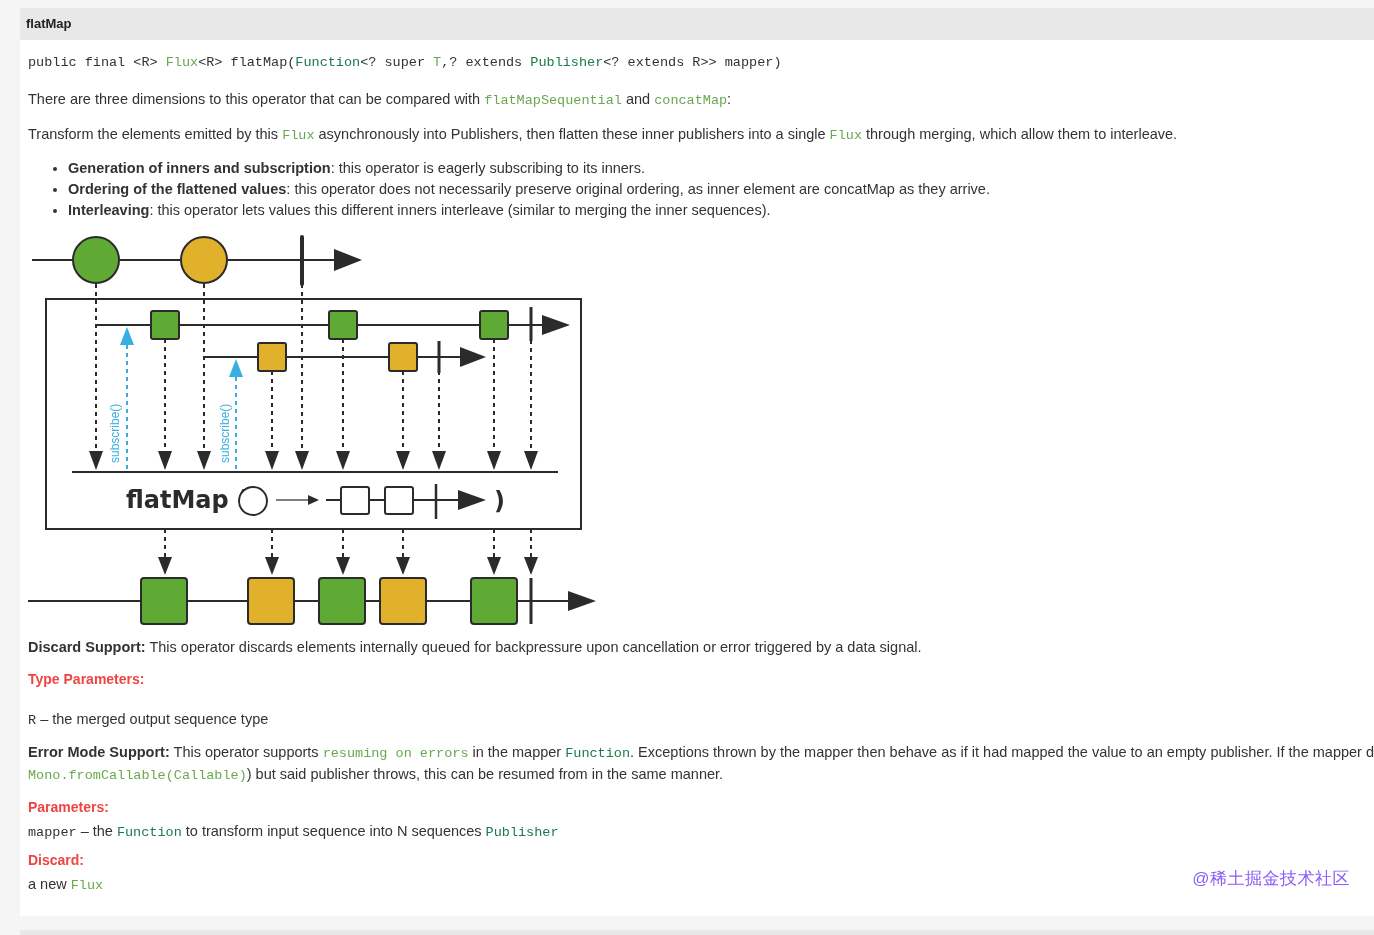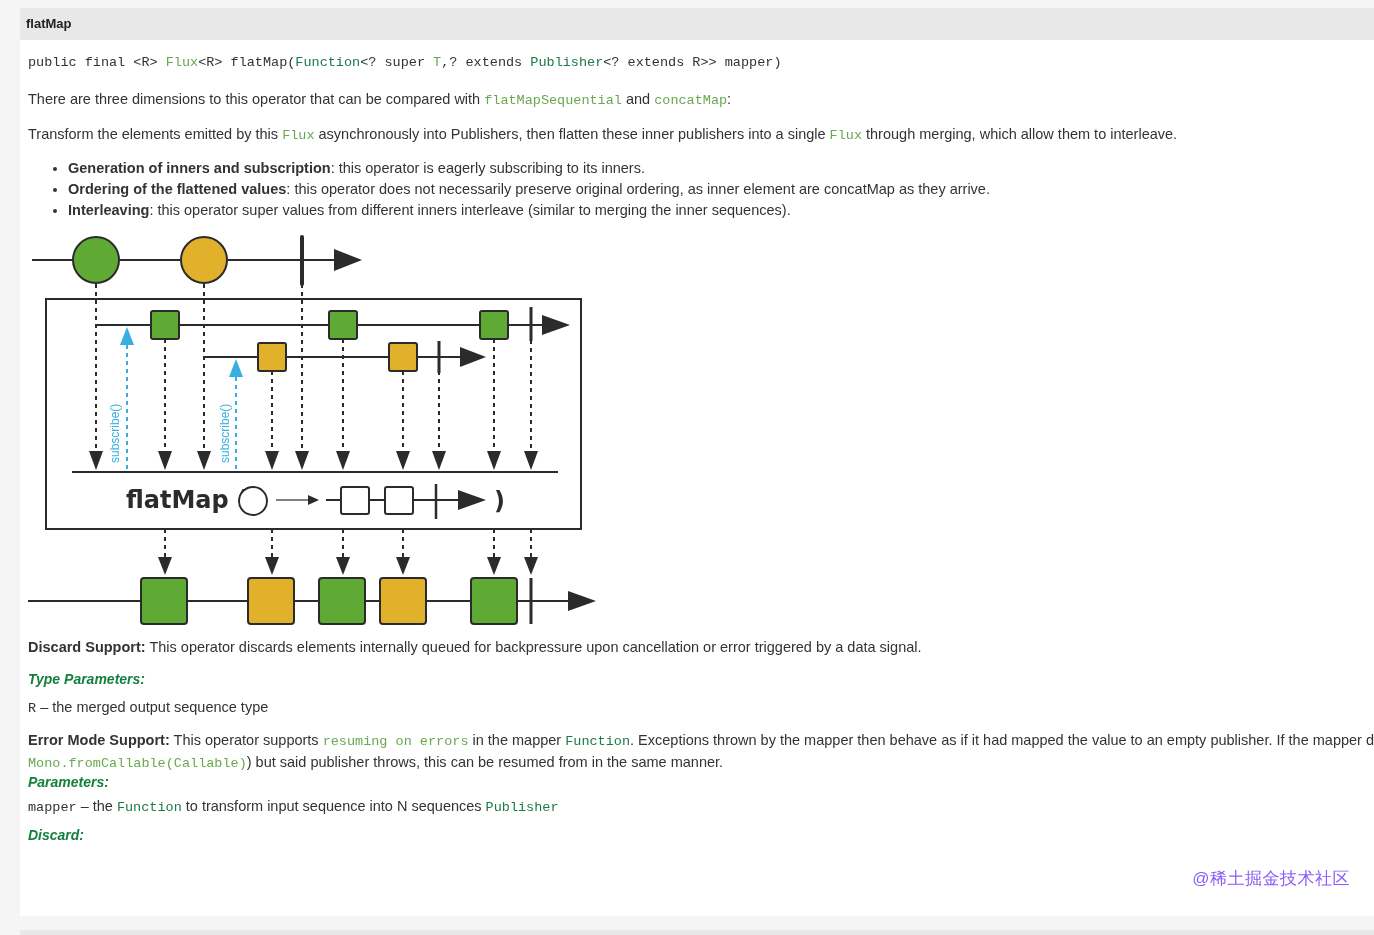": this operator super values" span { text: super values from -> lets values this }
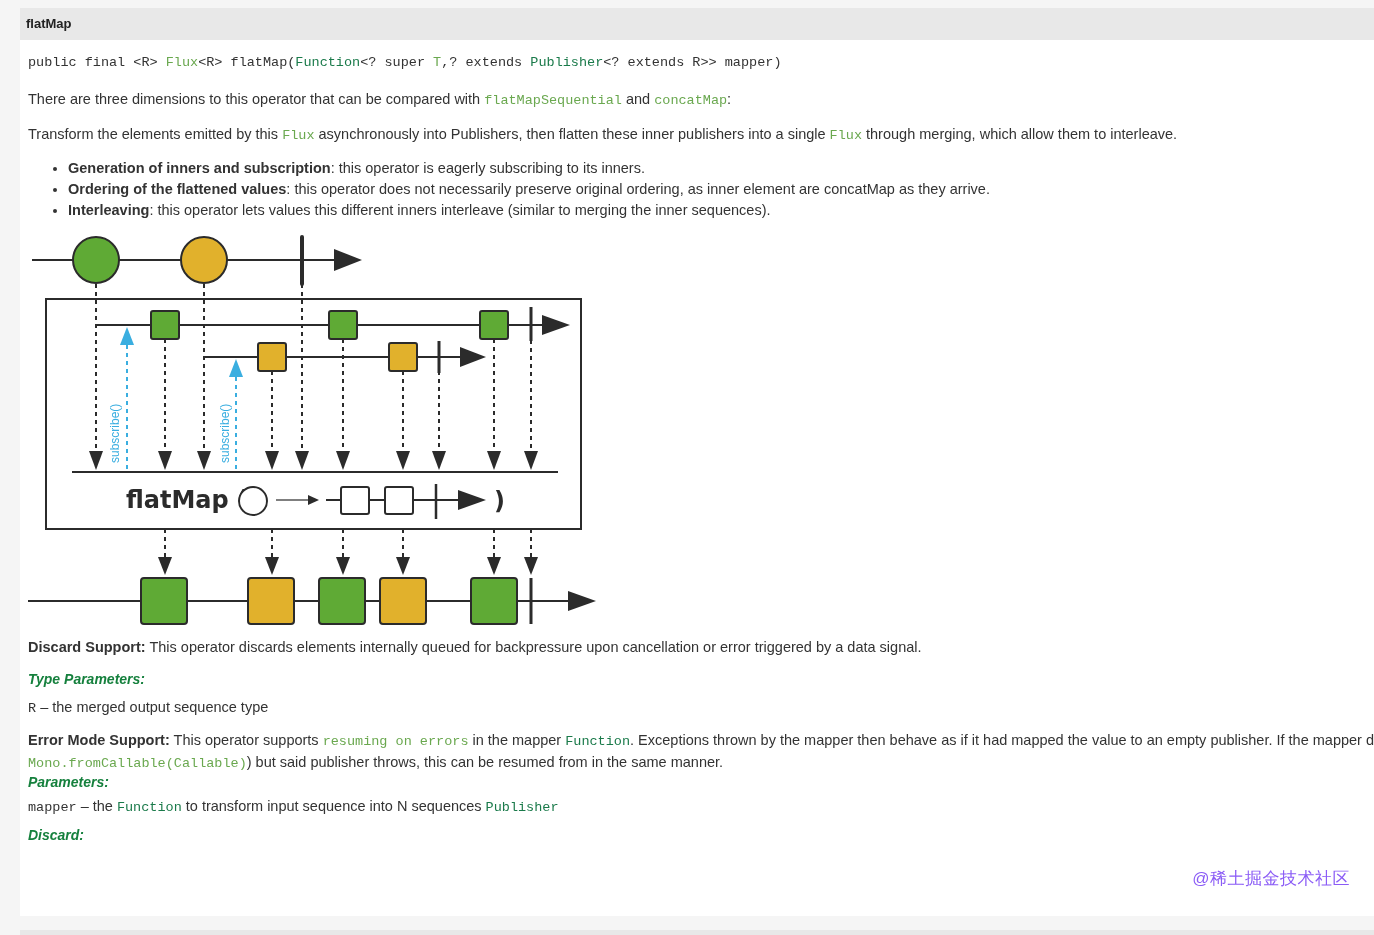"Type Parameters:" .lbl { color: #15803d -> #ef4444; font-style: italic -> none }
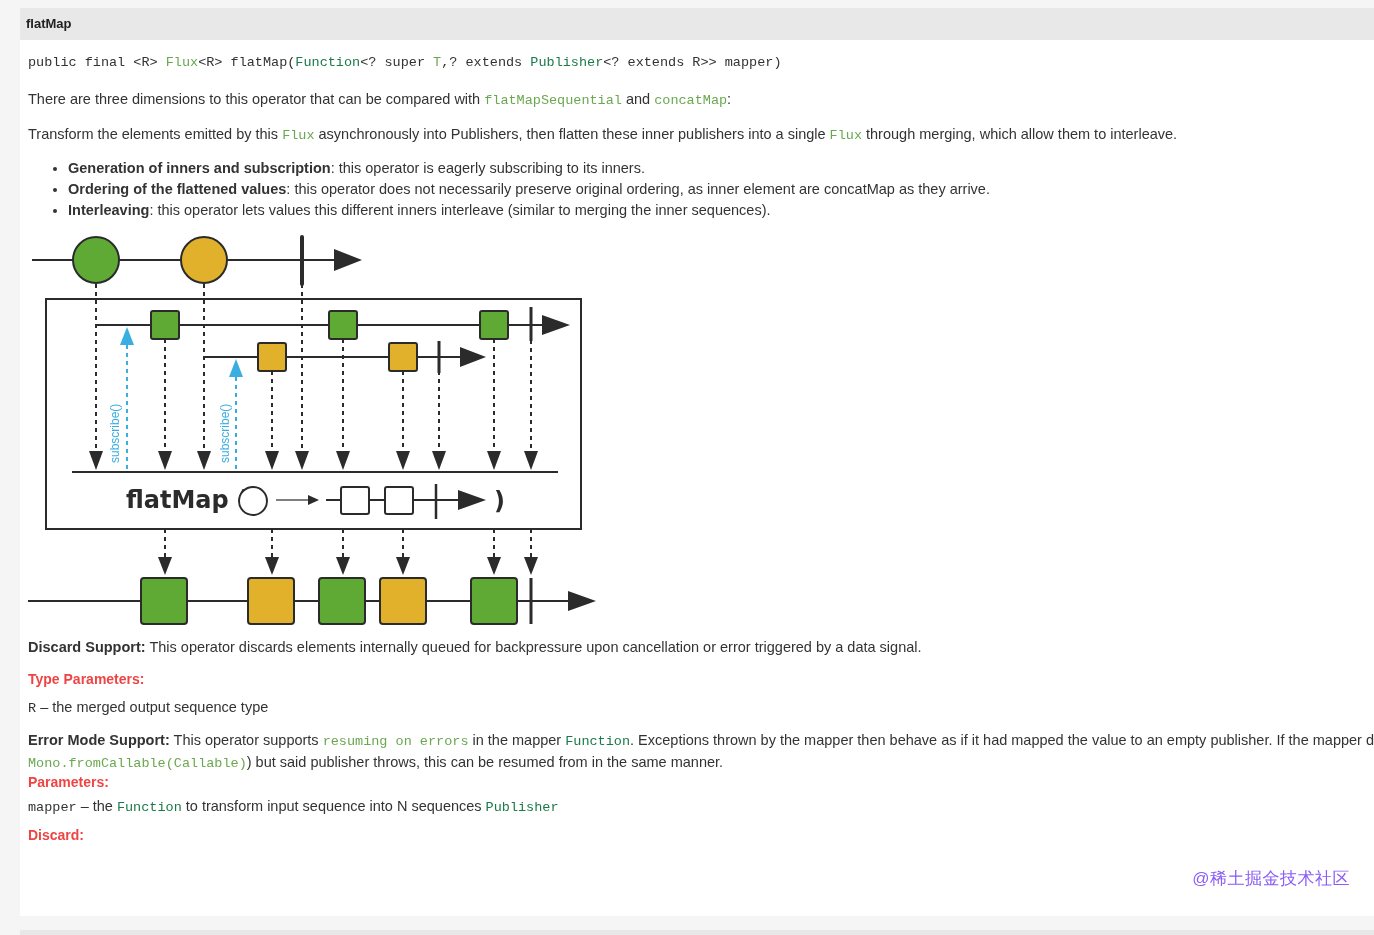"R – the merged output" p.val { margin-top: 12px -> 24px }
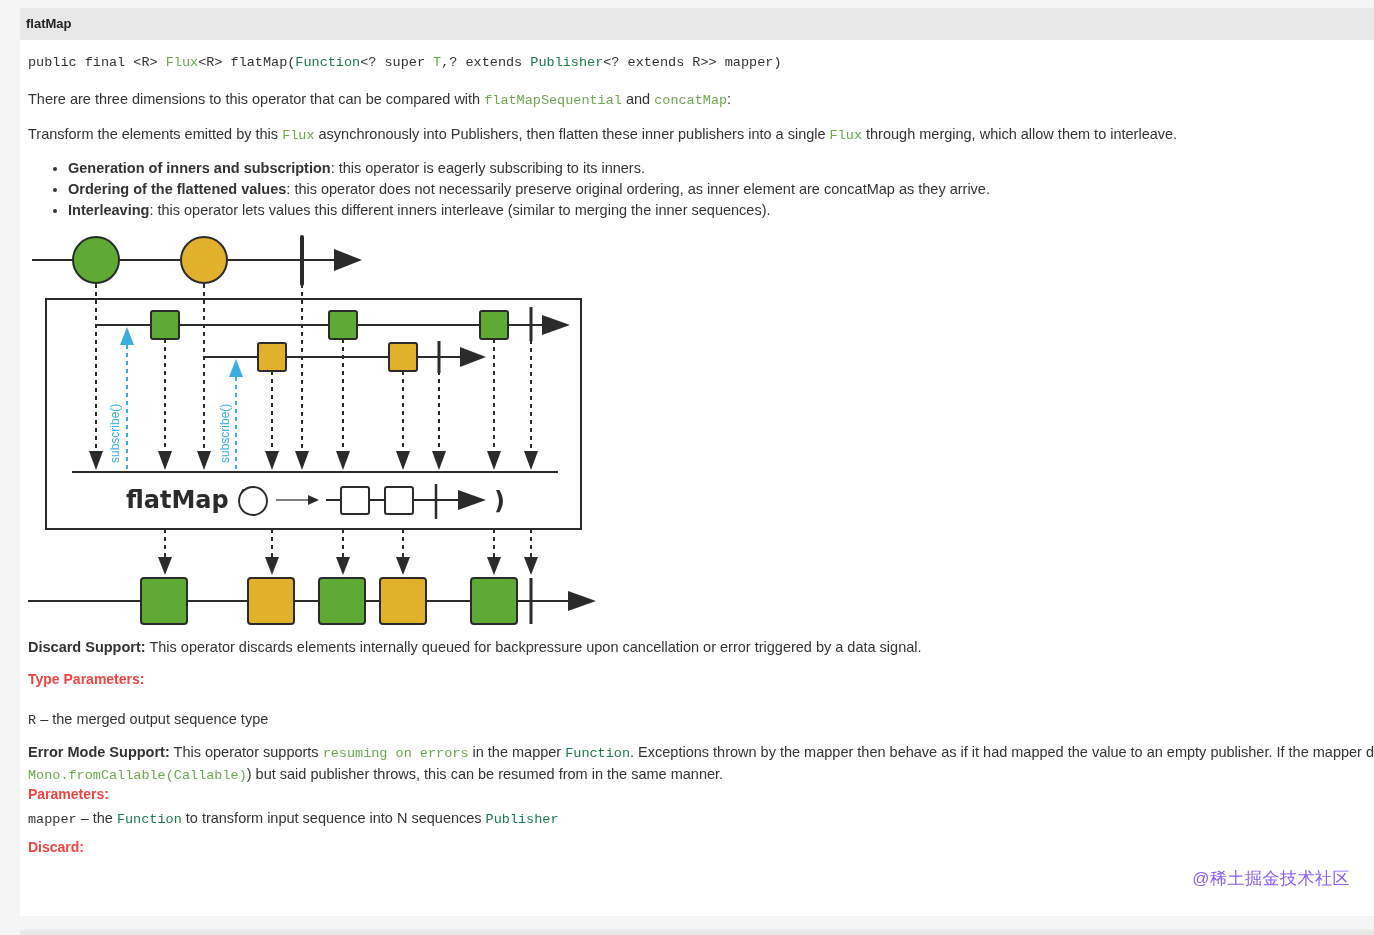"Parameters:" p.lbl { margin-top: 0 -> 13px }
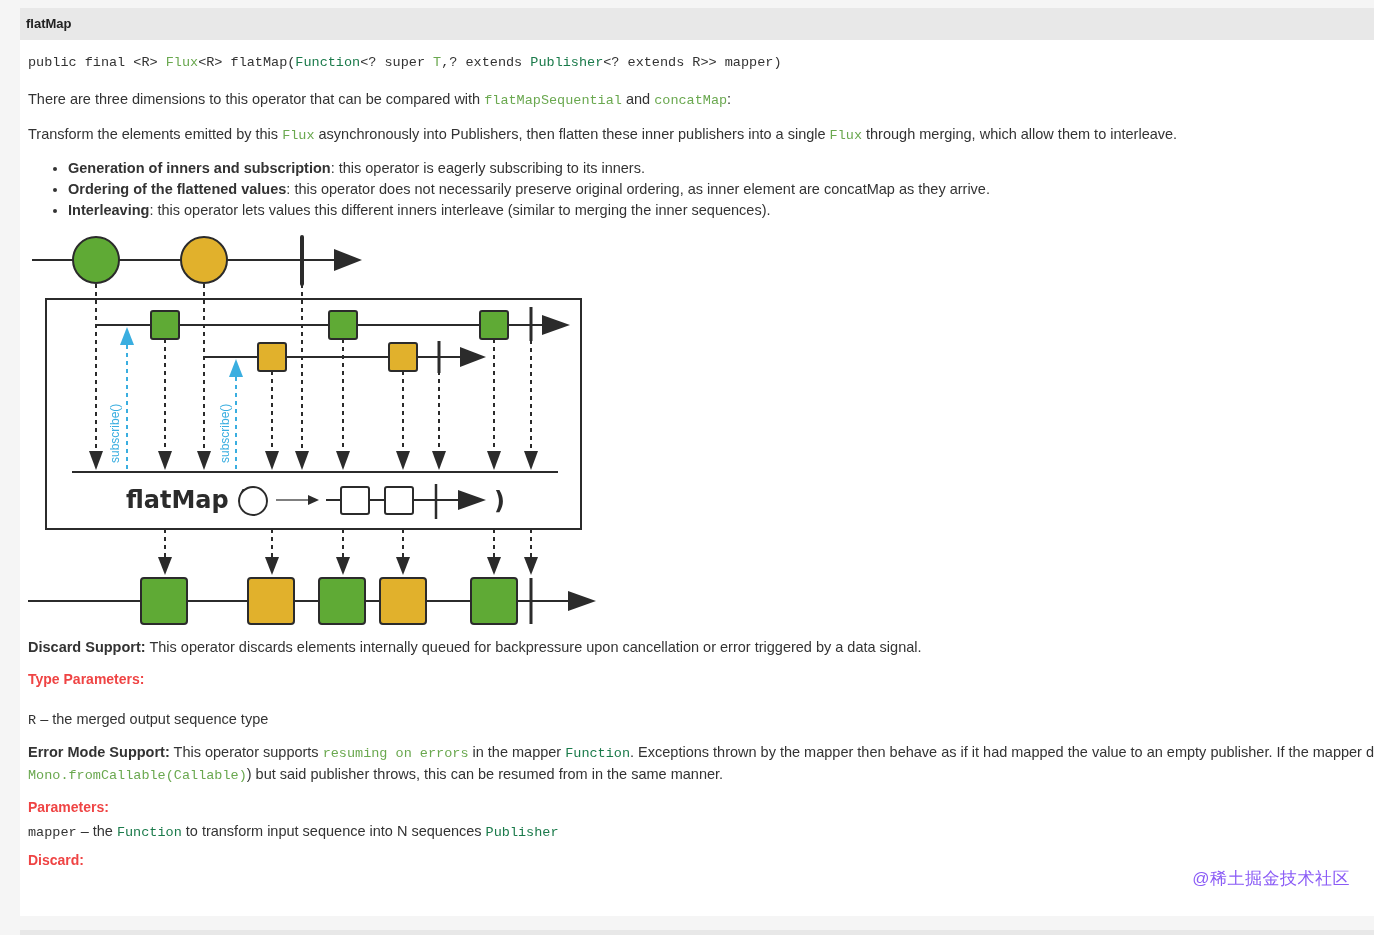"a new Flux" p.val { html: none -> <p> <span>a new </span><span>Flux</span> </p> }
